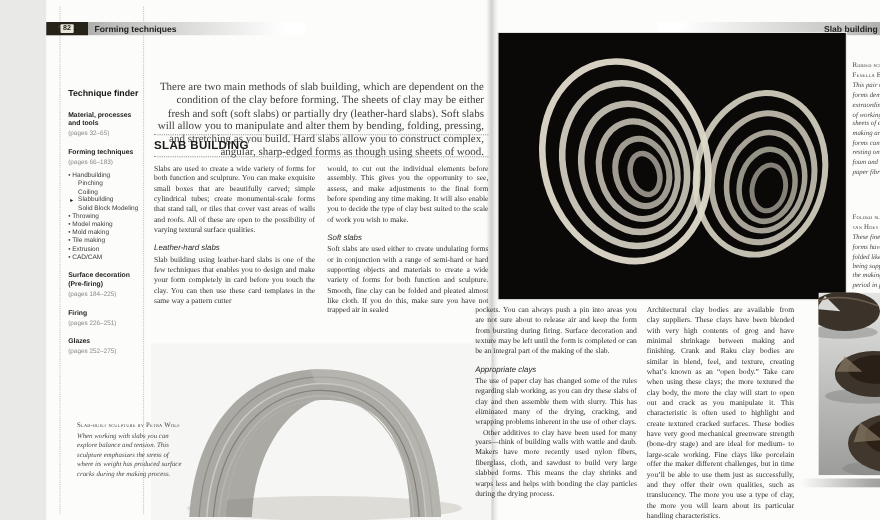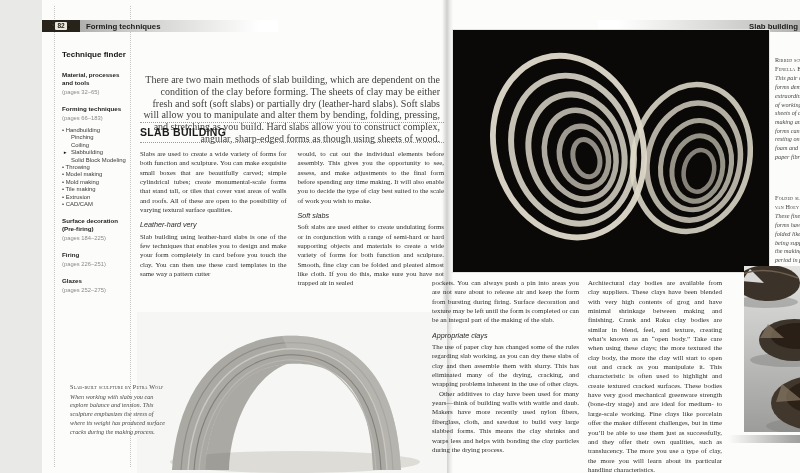"Technique finder" .sidebar { top: 50px -> 80px }
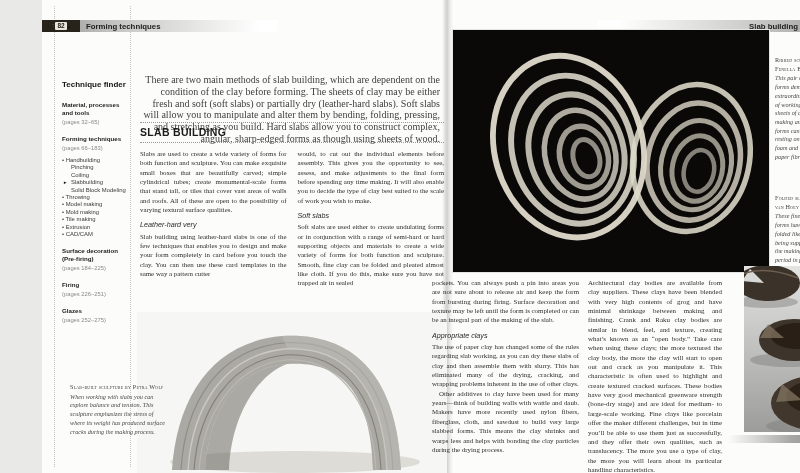"Leather-hard very" h3.subhead { text: very -> slabs }
